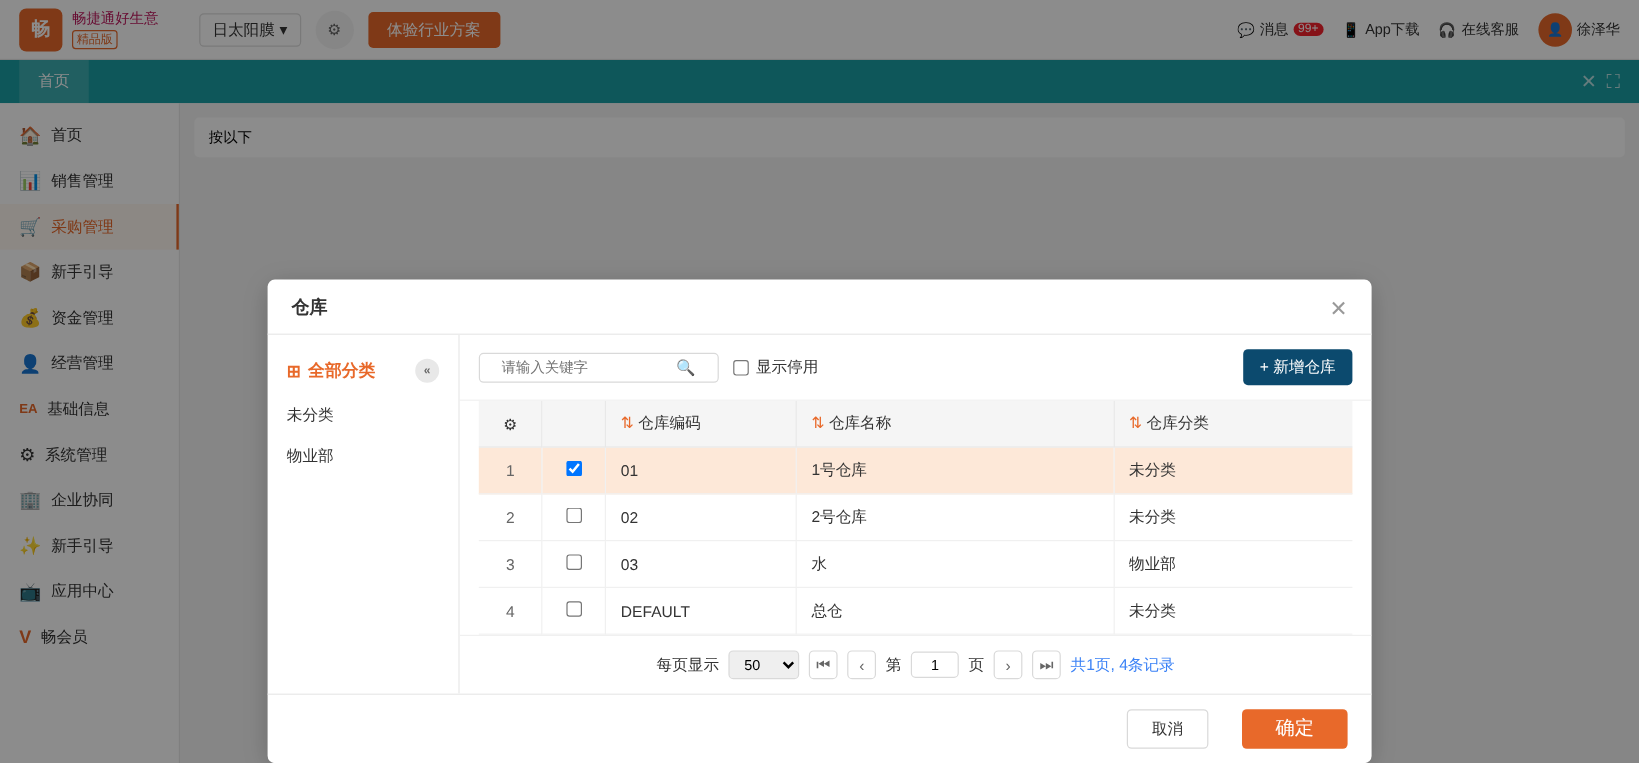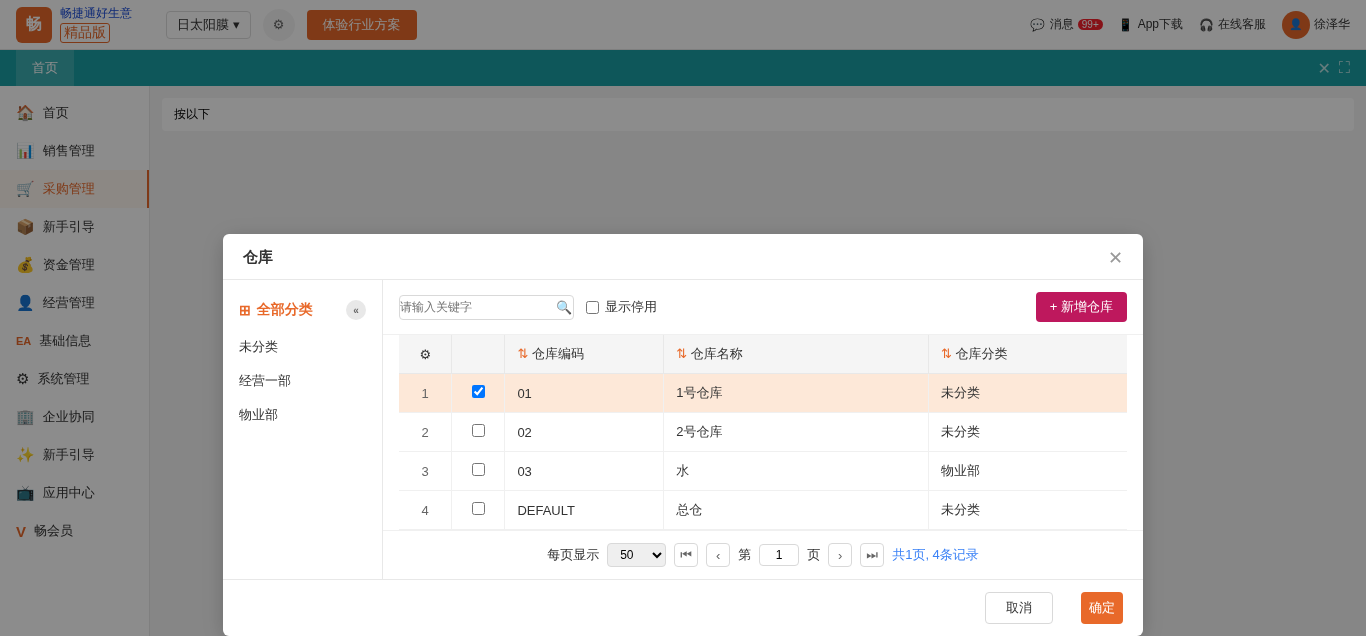"畅捷通好生意" .logo-text { color: #1d4ed8 -> #be185d }
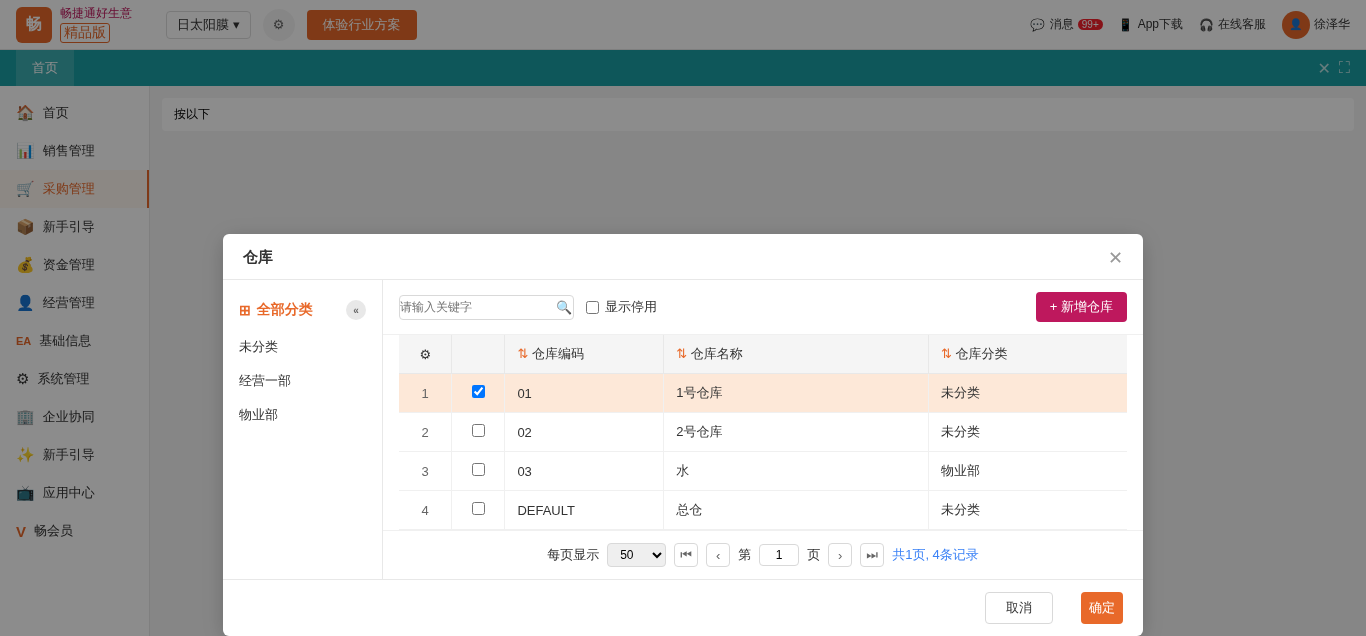"精品版" .logo-badge { font-size: 14px -> 10px }
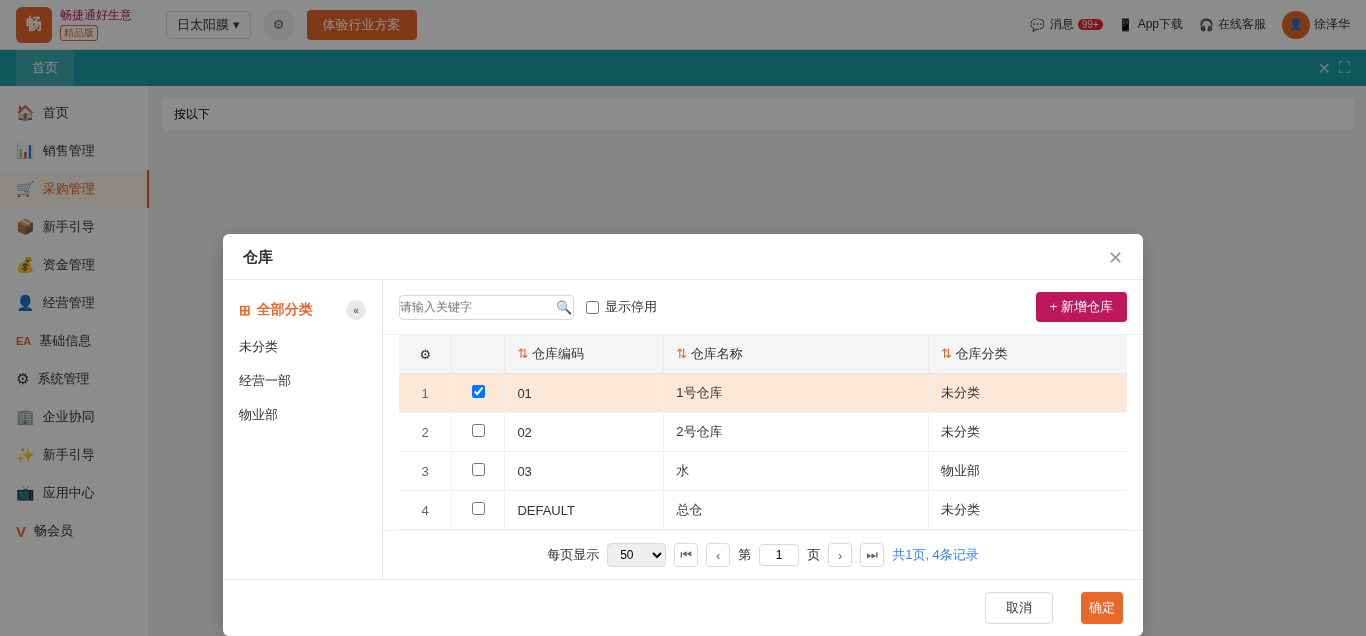"请输入关键字" .search-input-wrap { padding: 4px 0 -> 4px 18px; width: 175px -> 200px }
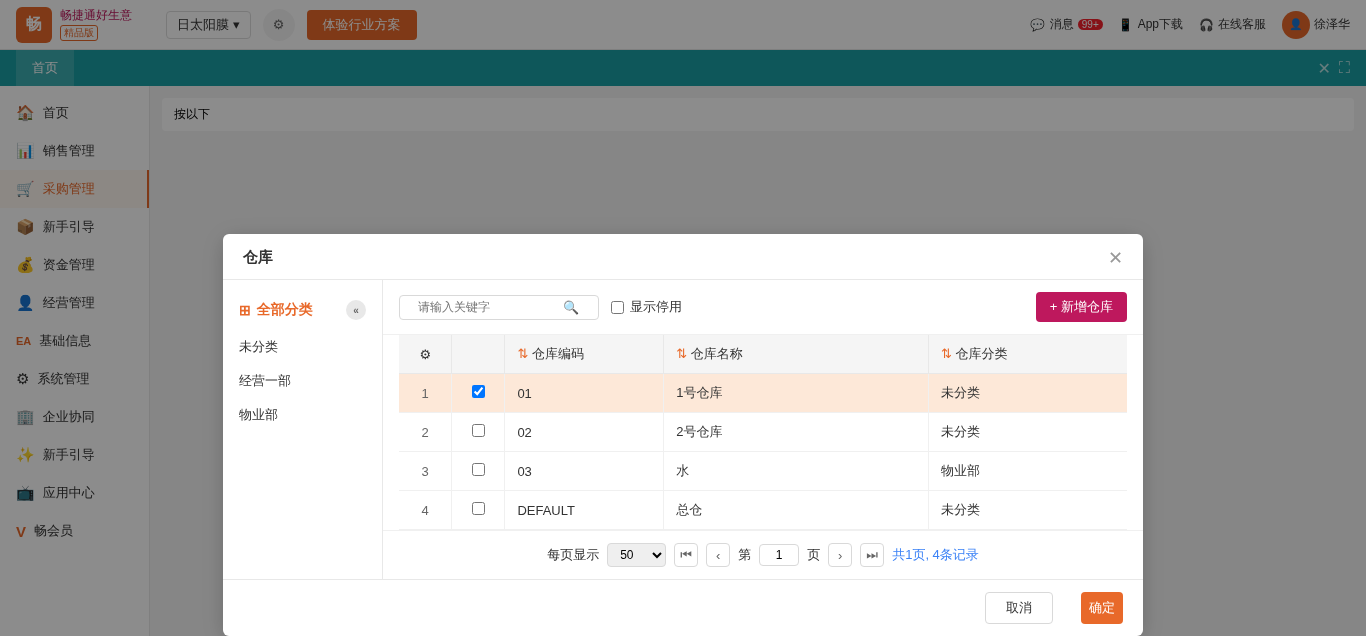"+ 新增仓库" .add-warehouse-btn { background: #be185d -> #0c4a6e }
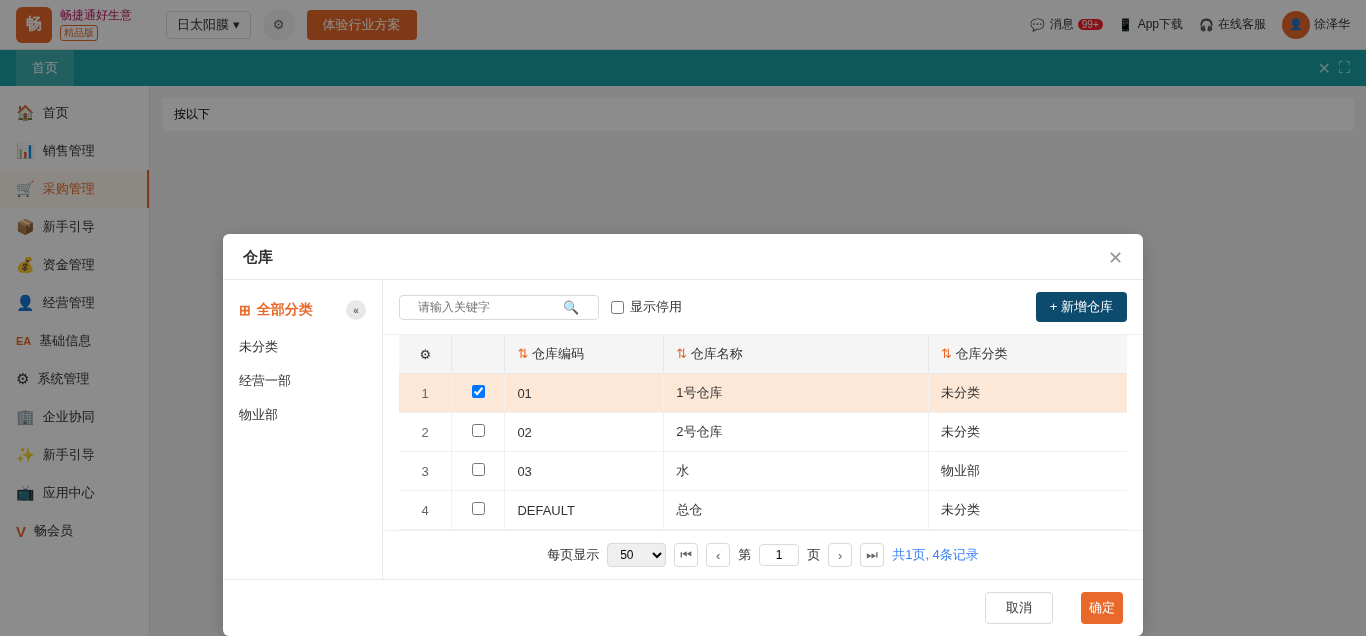"经营一部" div.ms-item { html: <div> <span>经营一部</span> </div> -> none }
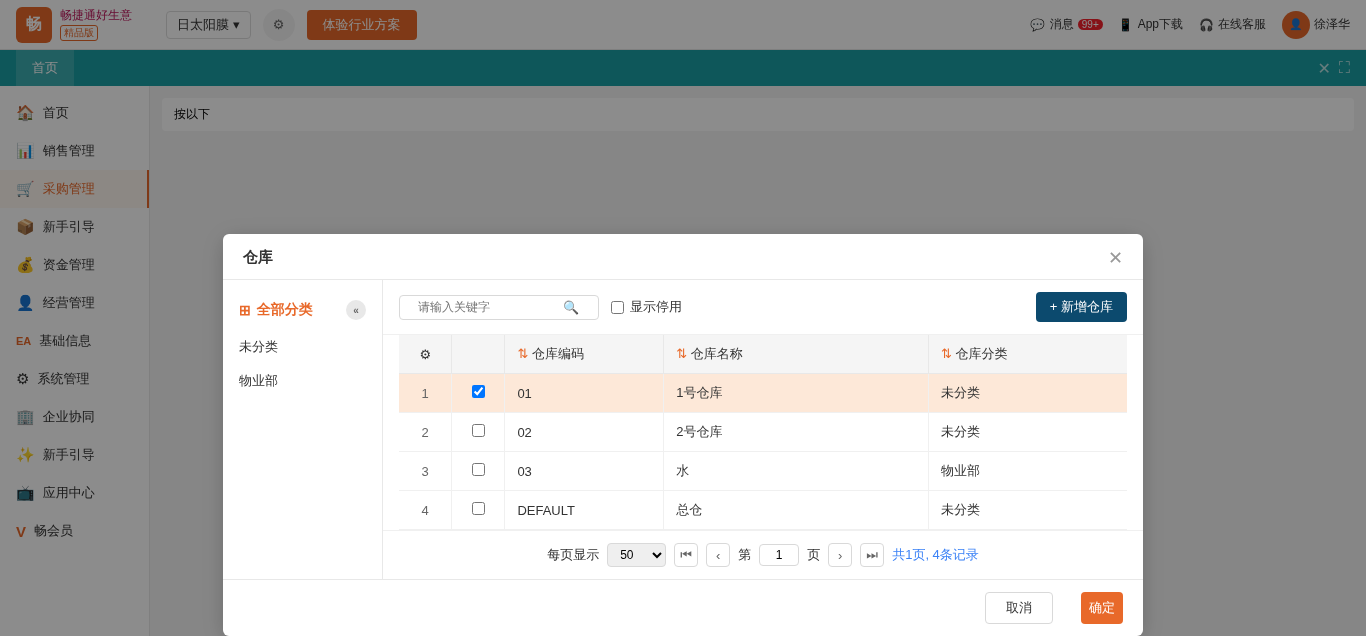"确定" .btn-confirm { font-size: 13px -> 16px; padding: 6px 8px -> 6px 28px }
